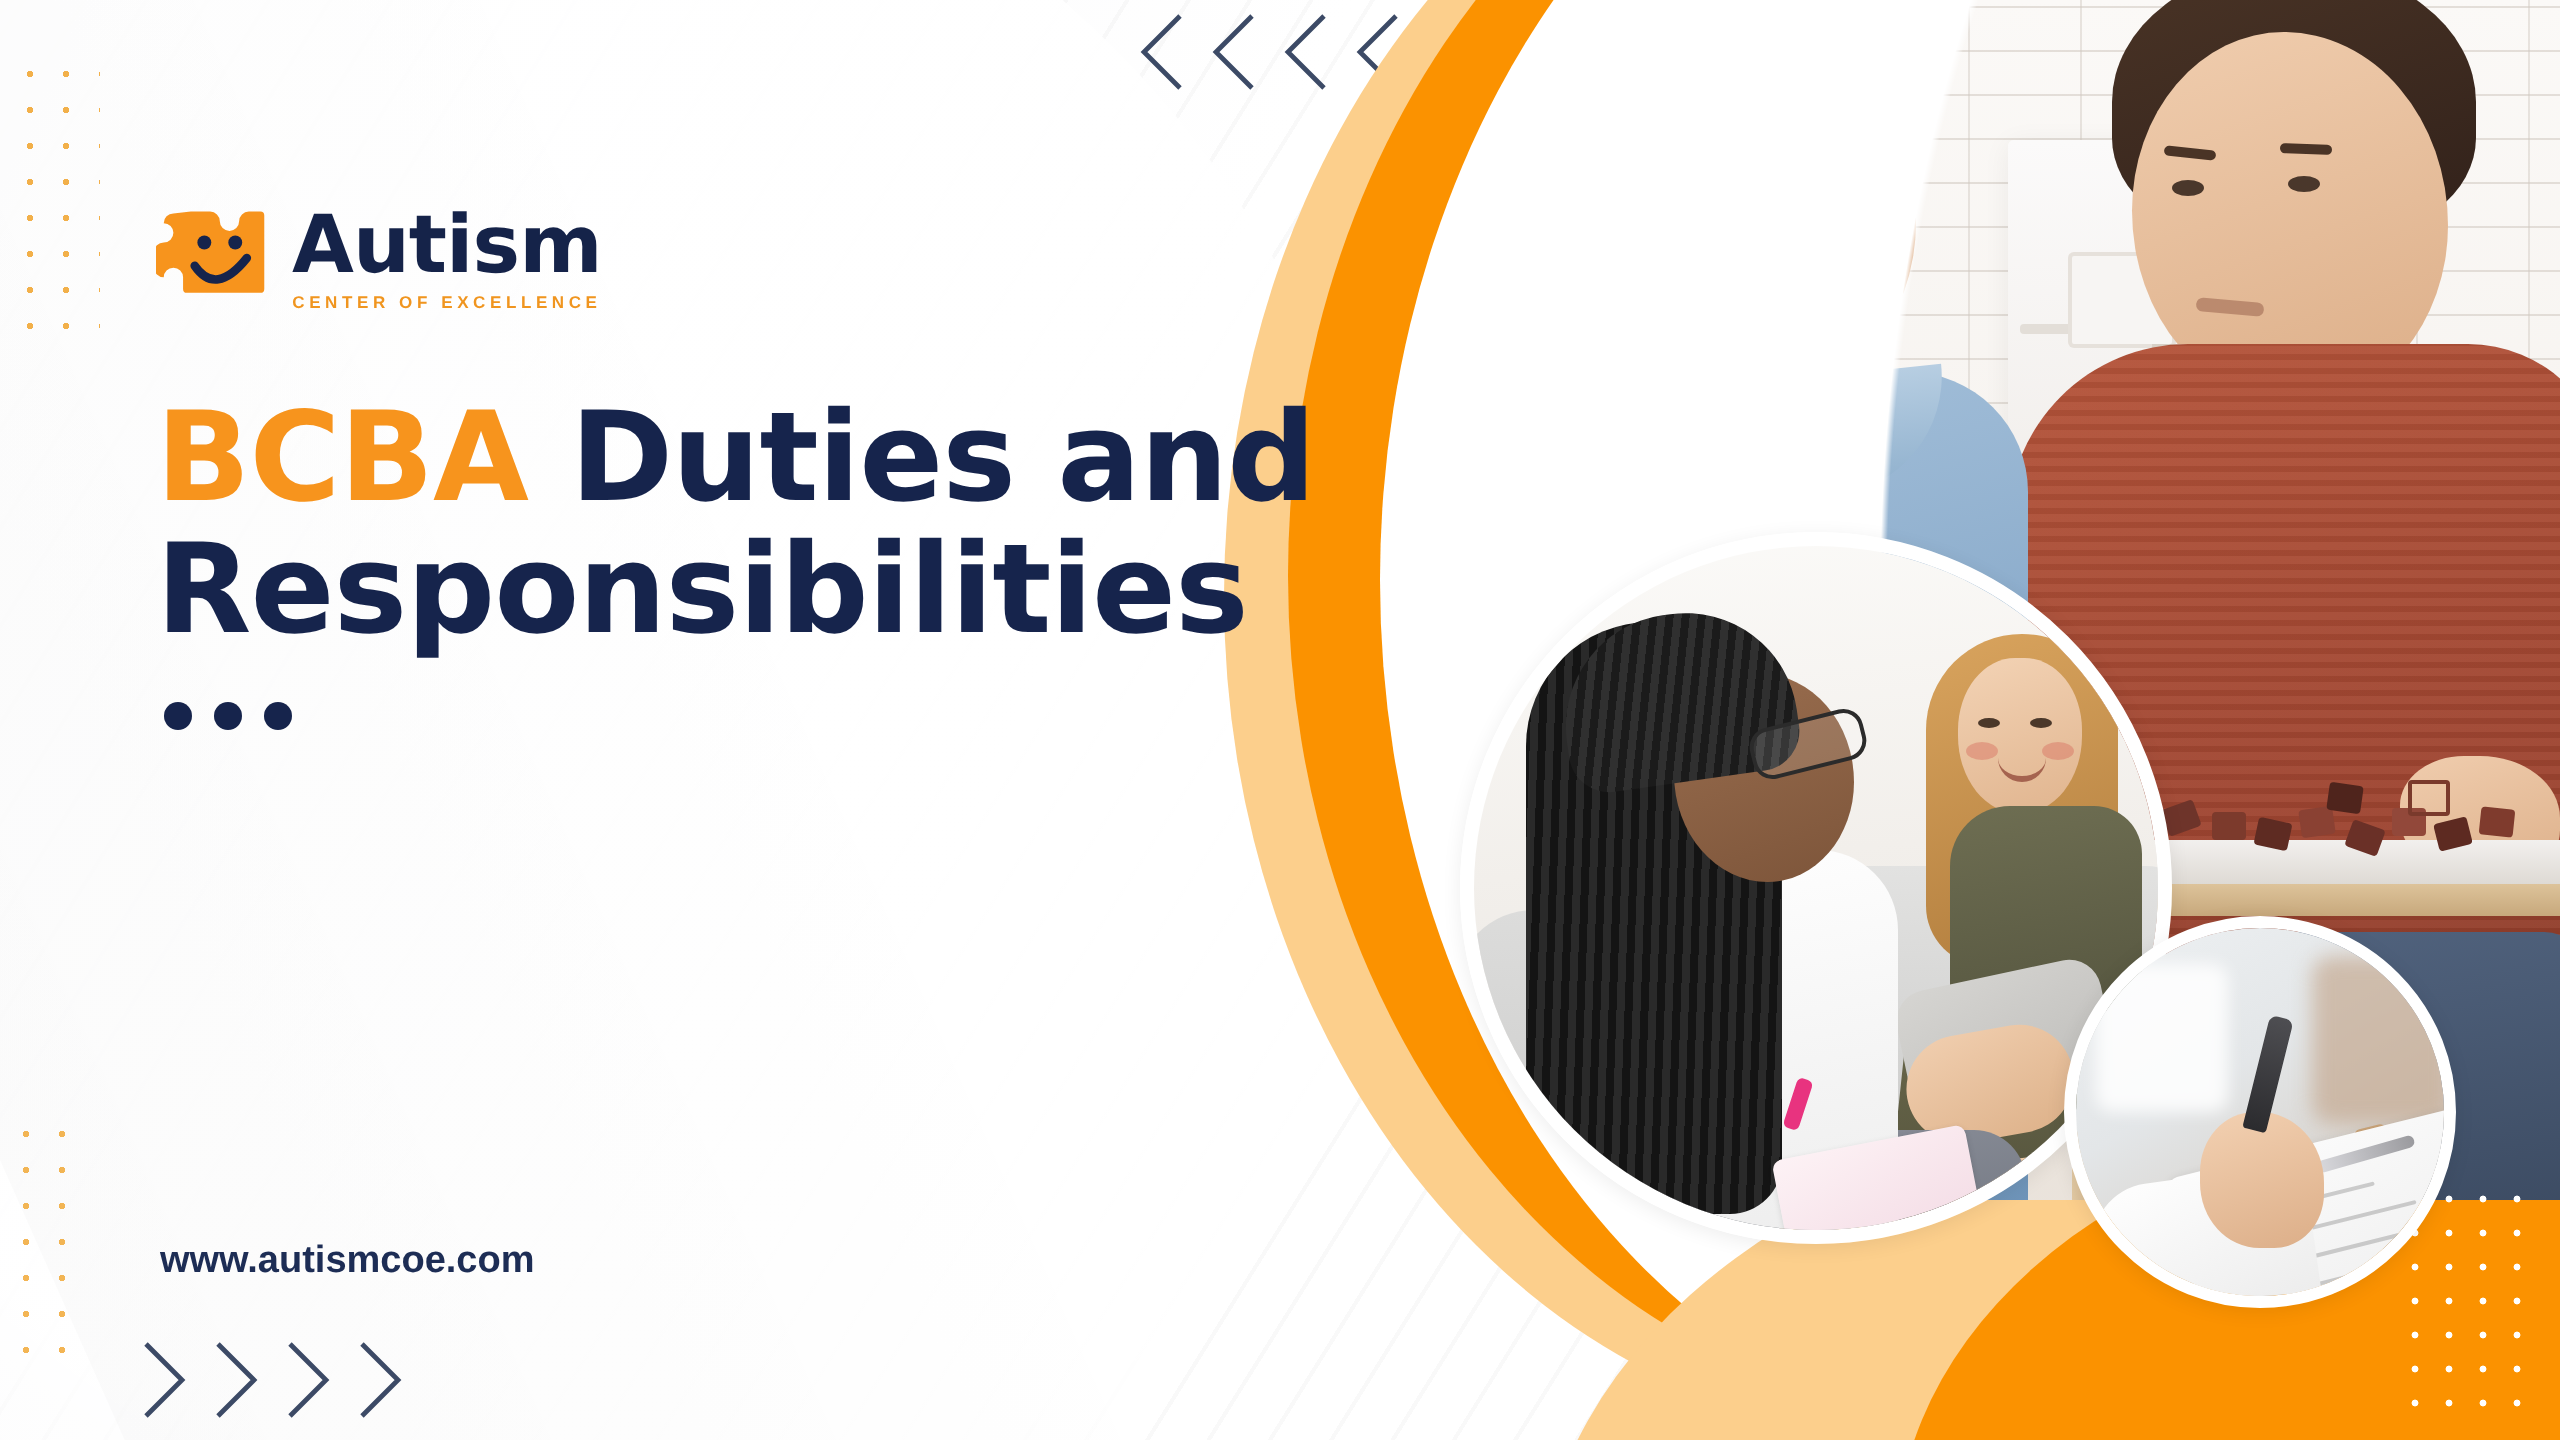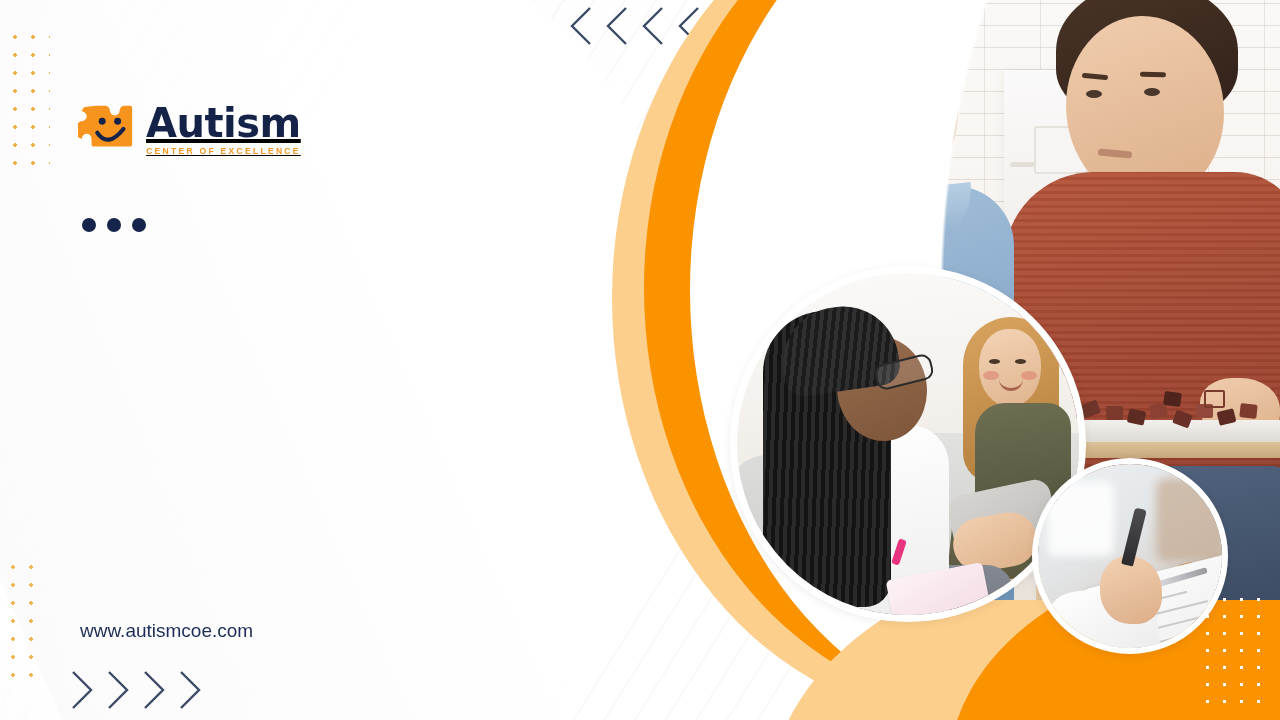"Autism" .logo-text-wrap { text-decoration: underline -> none }
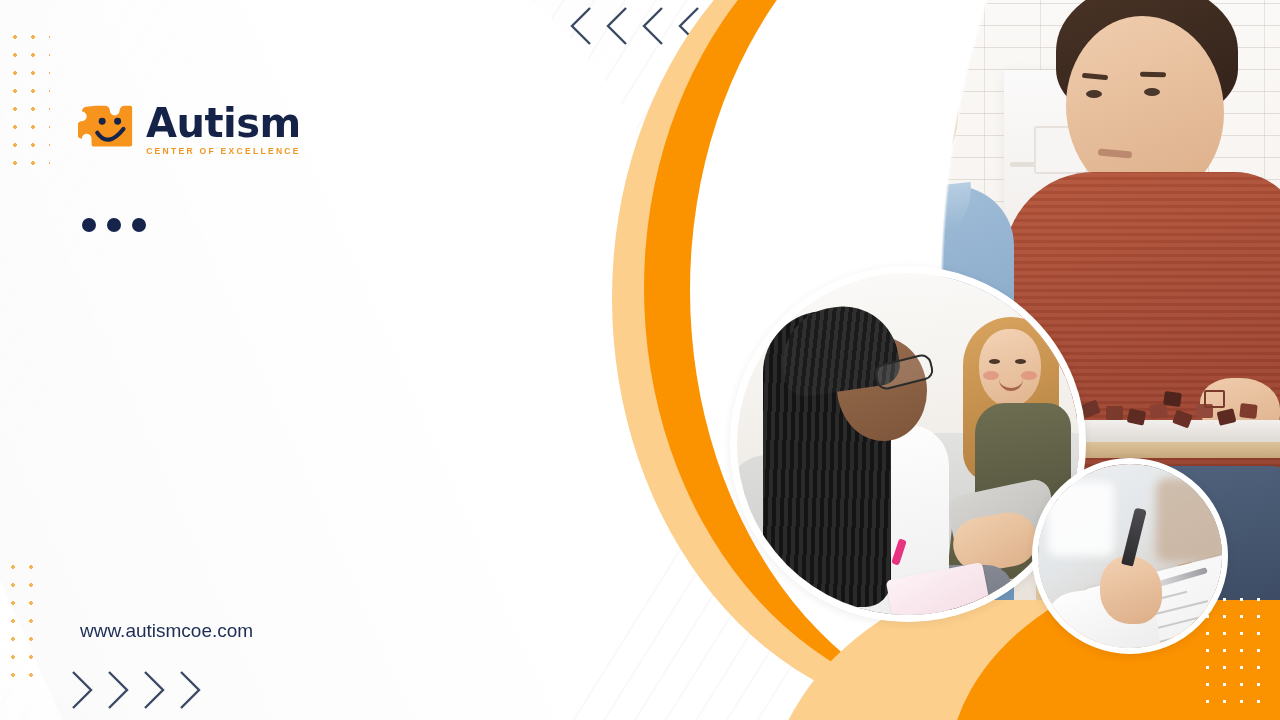"BCBA Duties and Responsibilities" h1.title { html: none -> <h1><span>BCBA</span><span> Duties and Responsibilities</span></h1> }
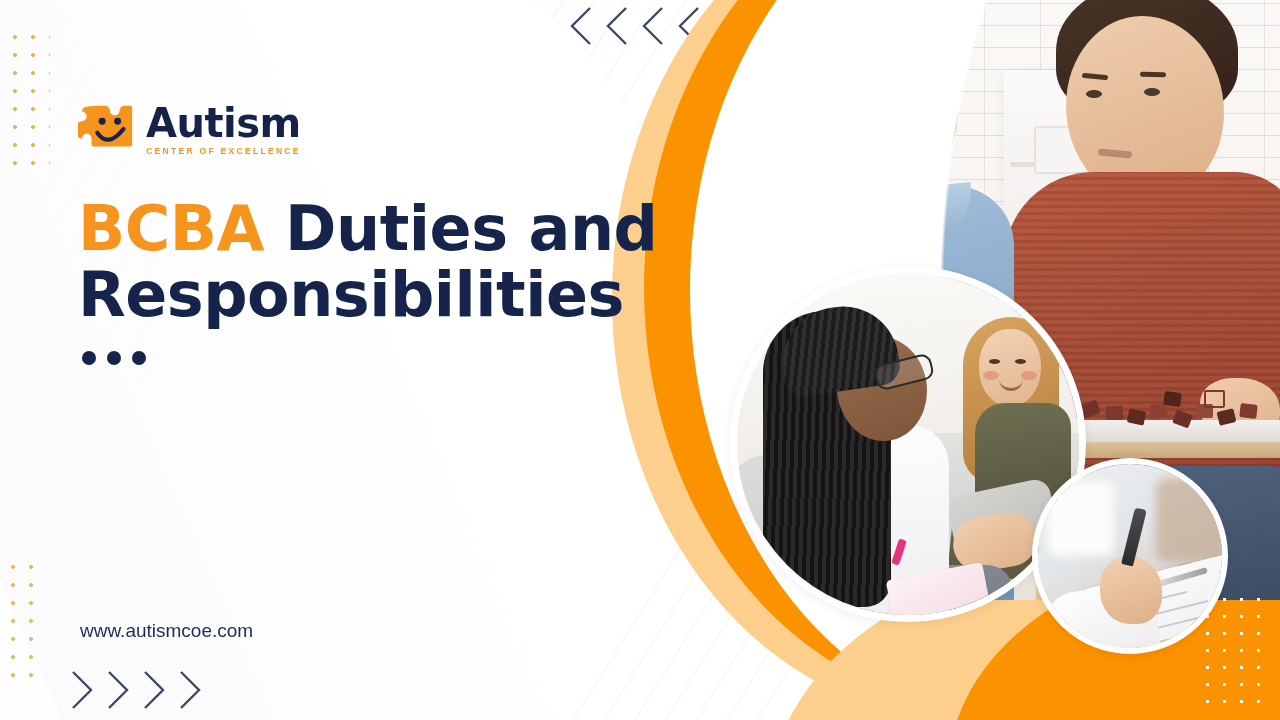"www.autismcoe.com" .website { font-weight: 400 -> 700 }
